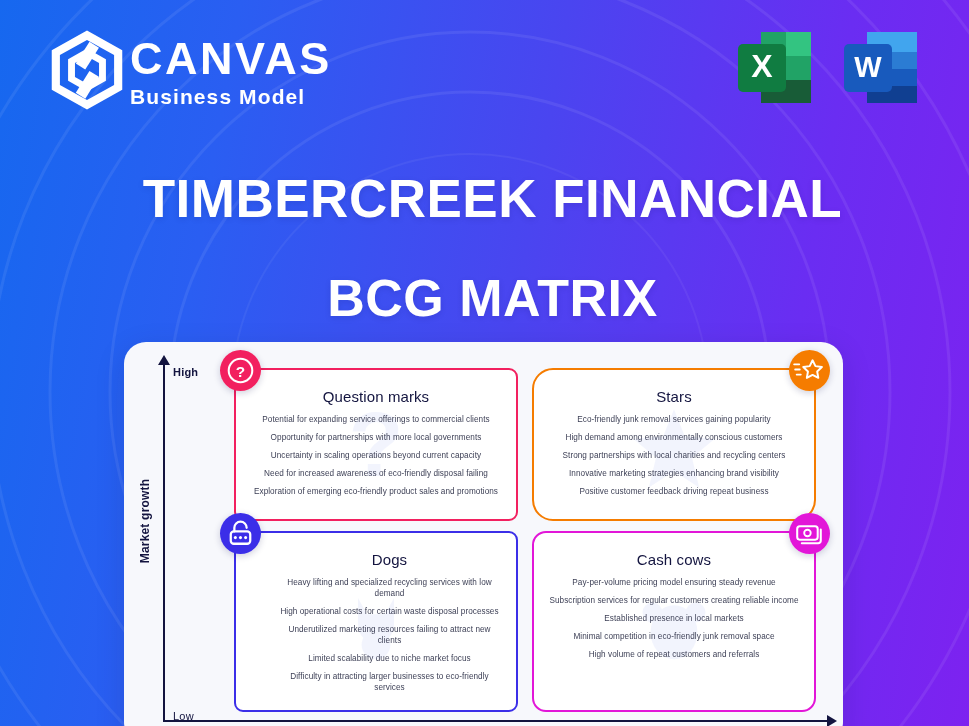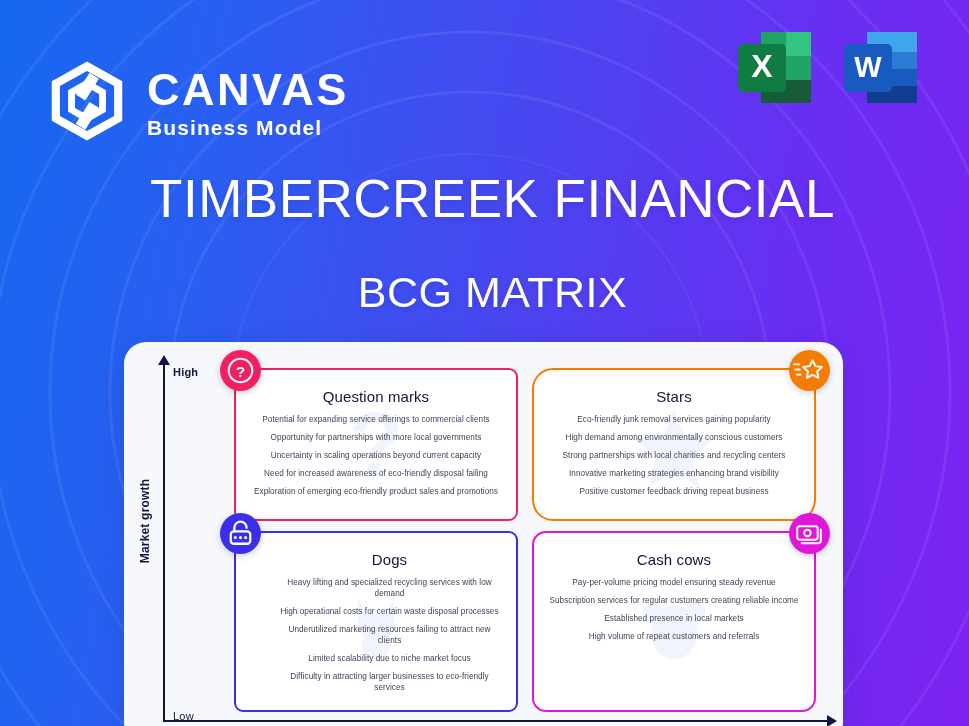"CANVAS" .brand { gap: 17px -> 0; margin-top: 31px -> none }
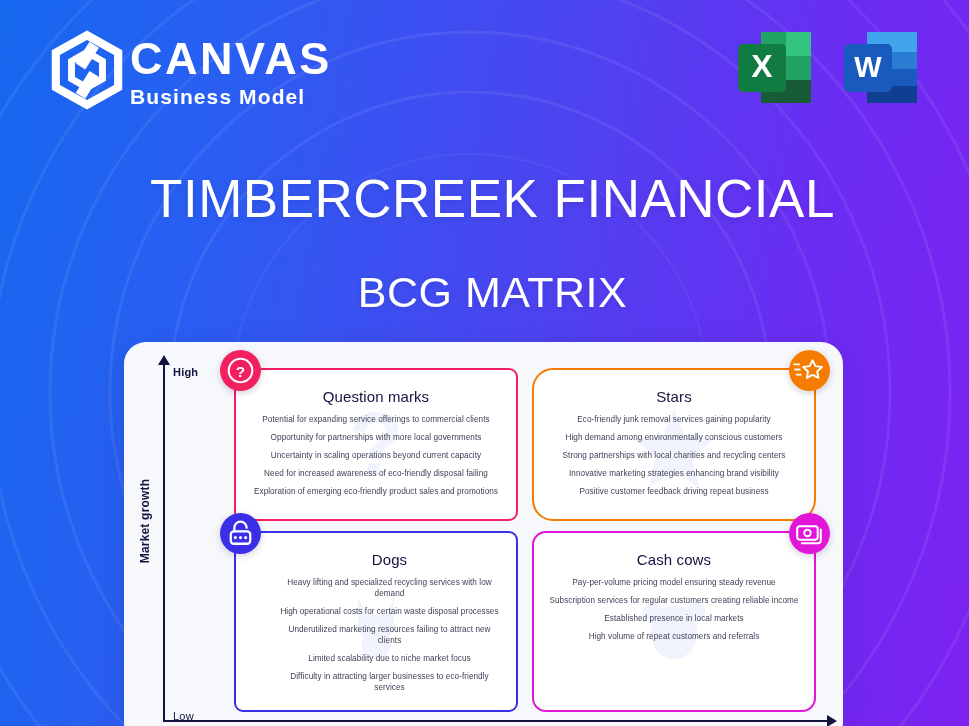"TIMBERCREEK FINANCIAL" .headline { font-weight: 400 -> 700 }
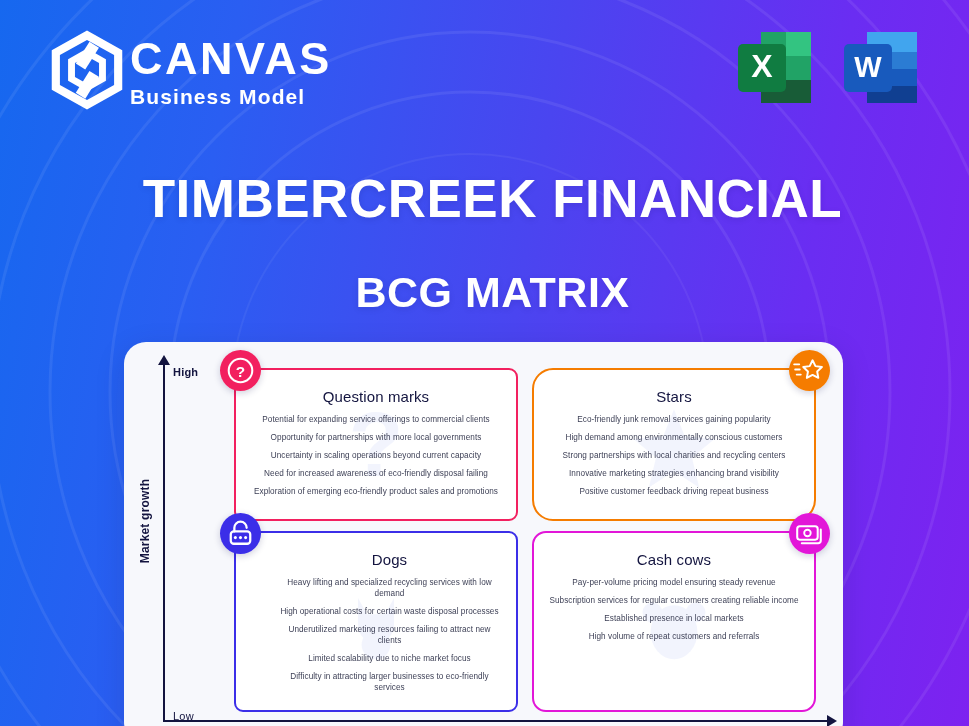"BCG MATRIX" .headline.l2 { font-size: 43px -> 52px }
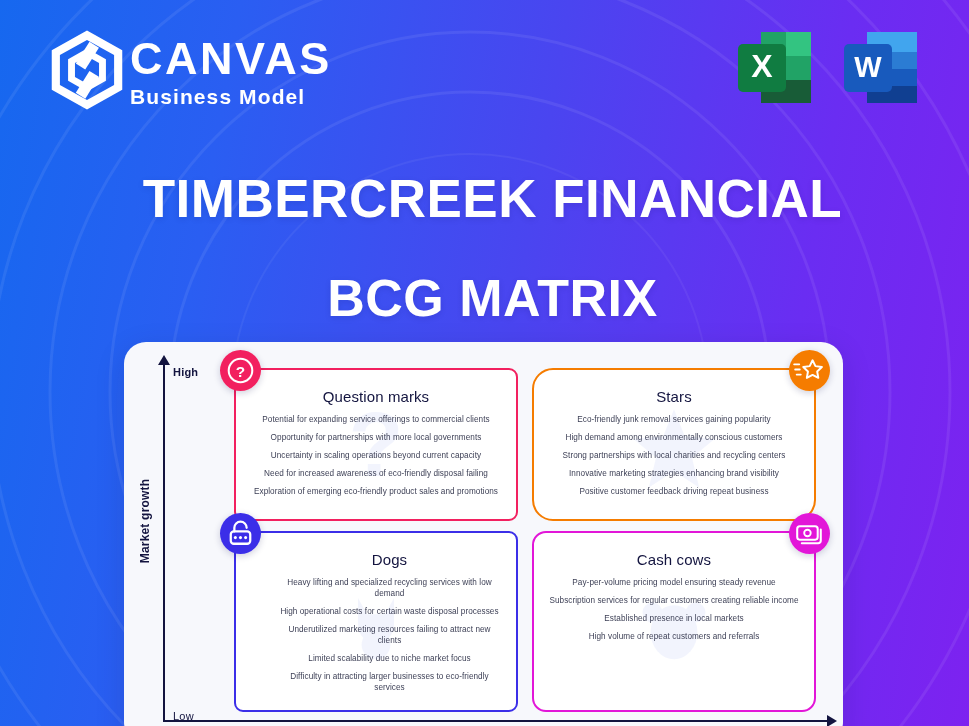"Minimal competition in eco-friendly junk" div.quad-item { html: none -> <div>Minimal competition in eco-friendly junk removal space</div> }
